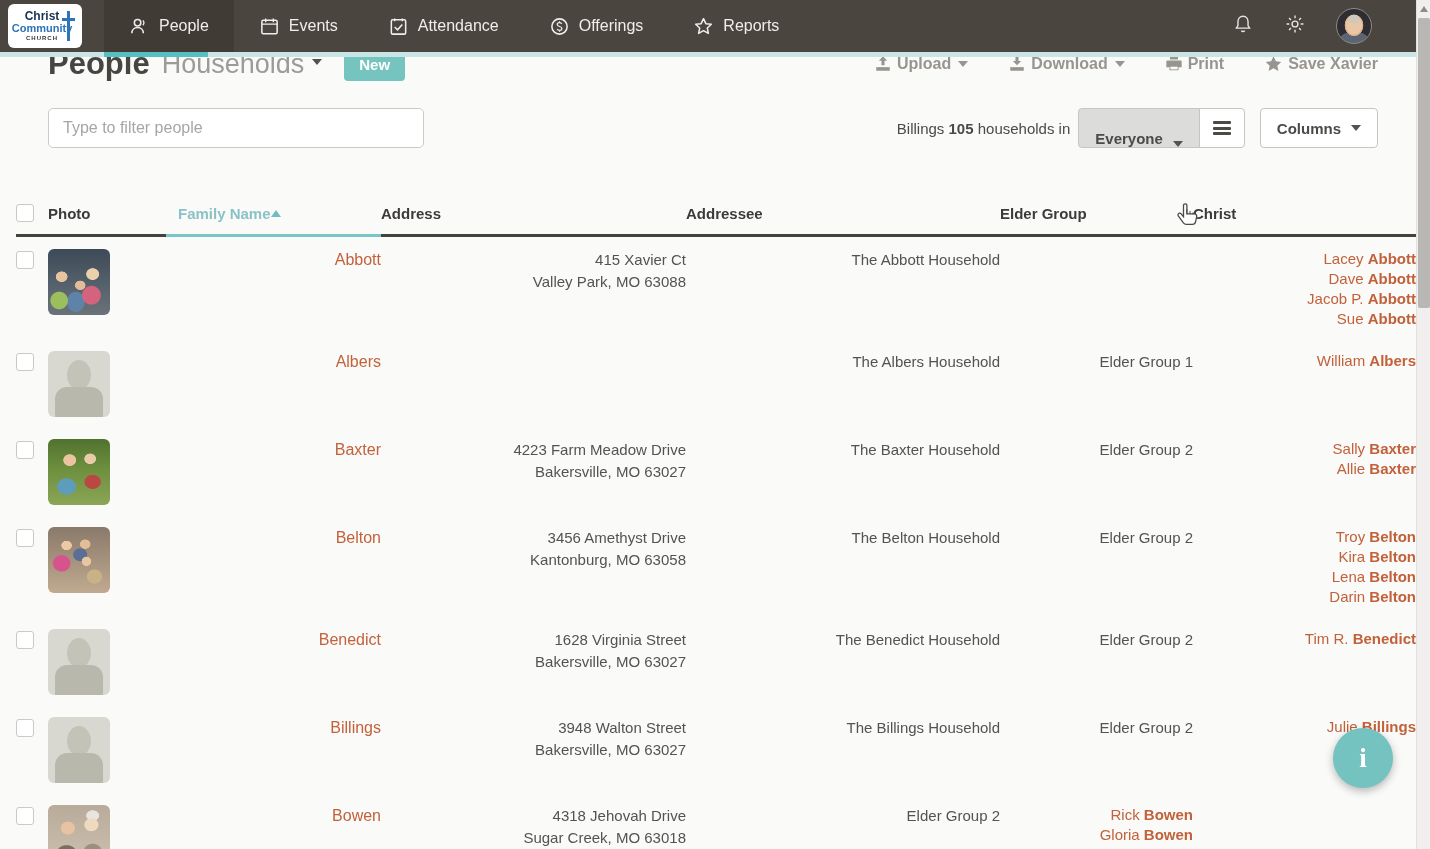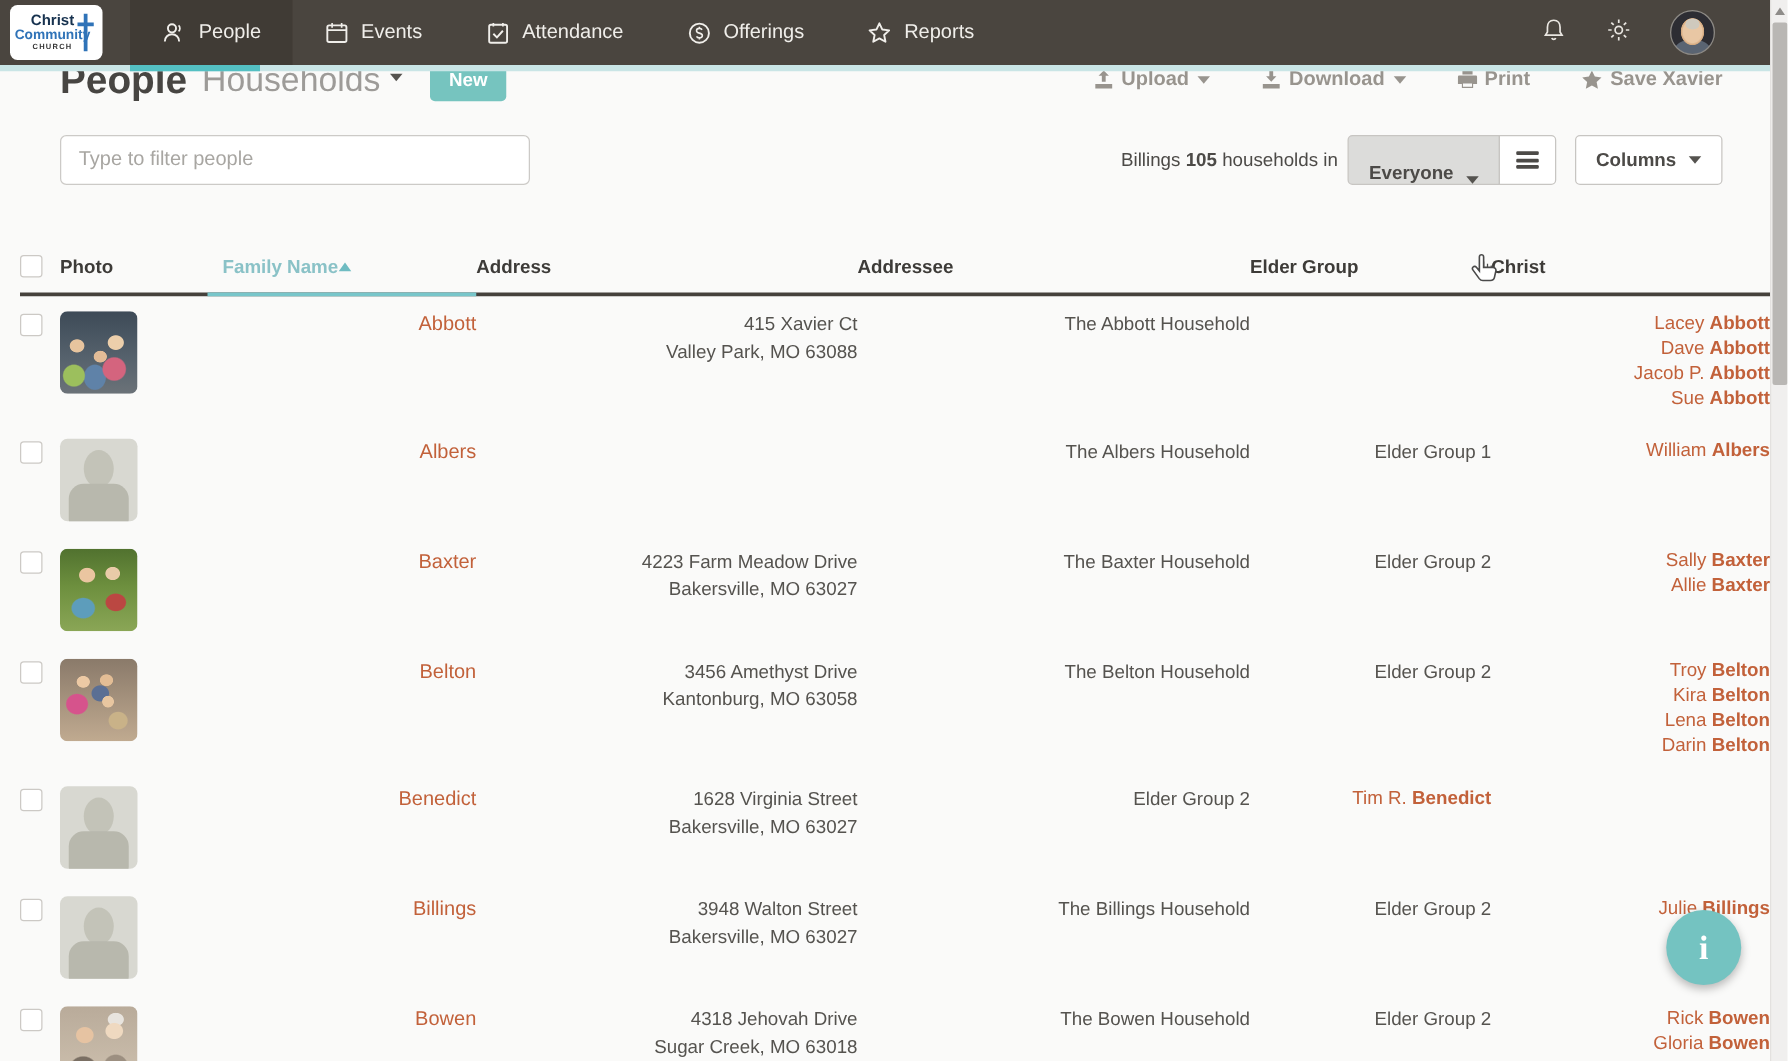"The Benedict Household" div.addressee { html: none -> <div>The Benedict Household</div> }
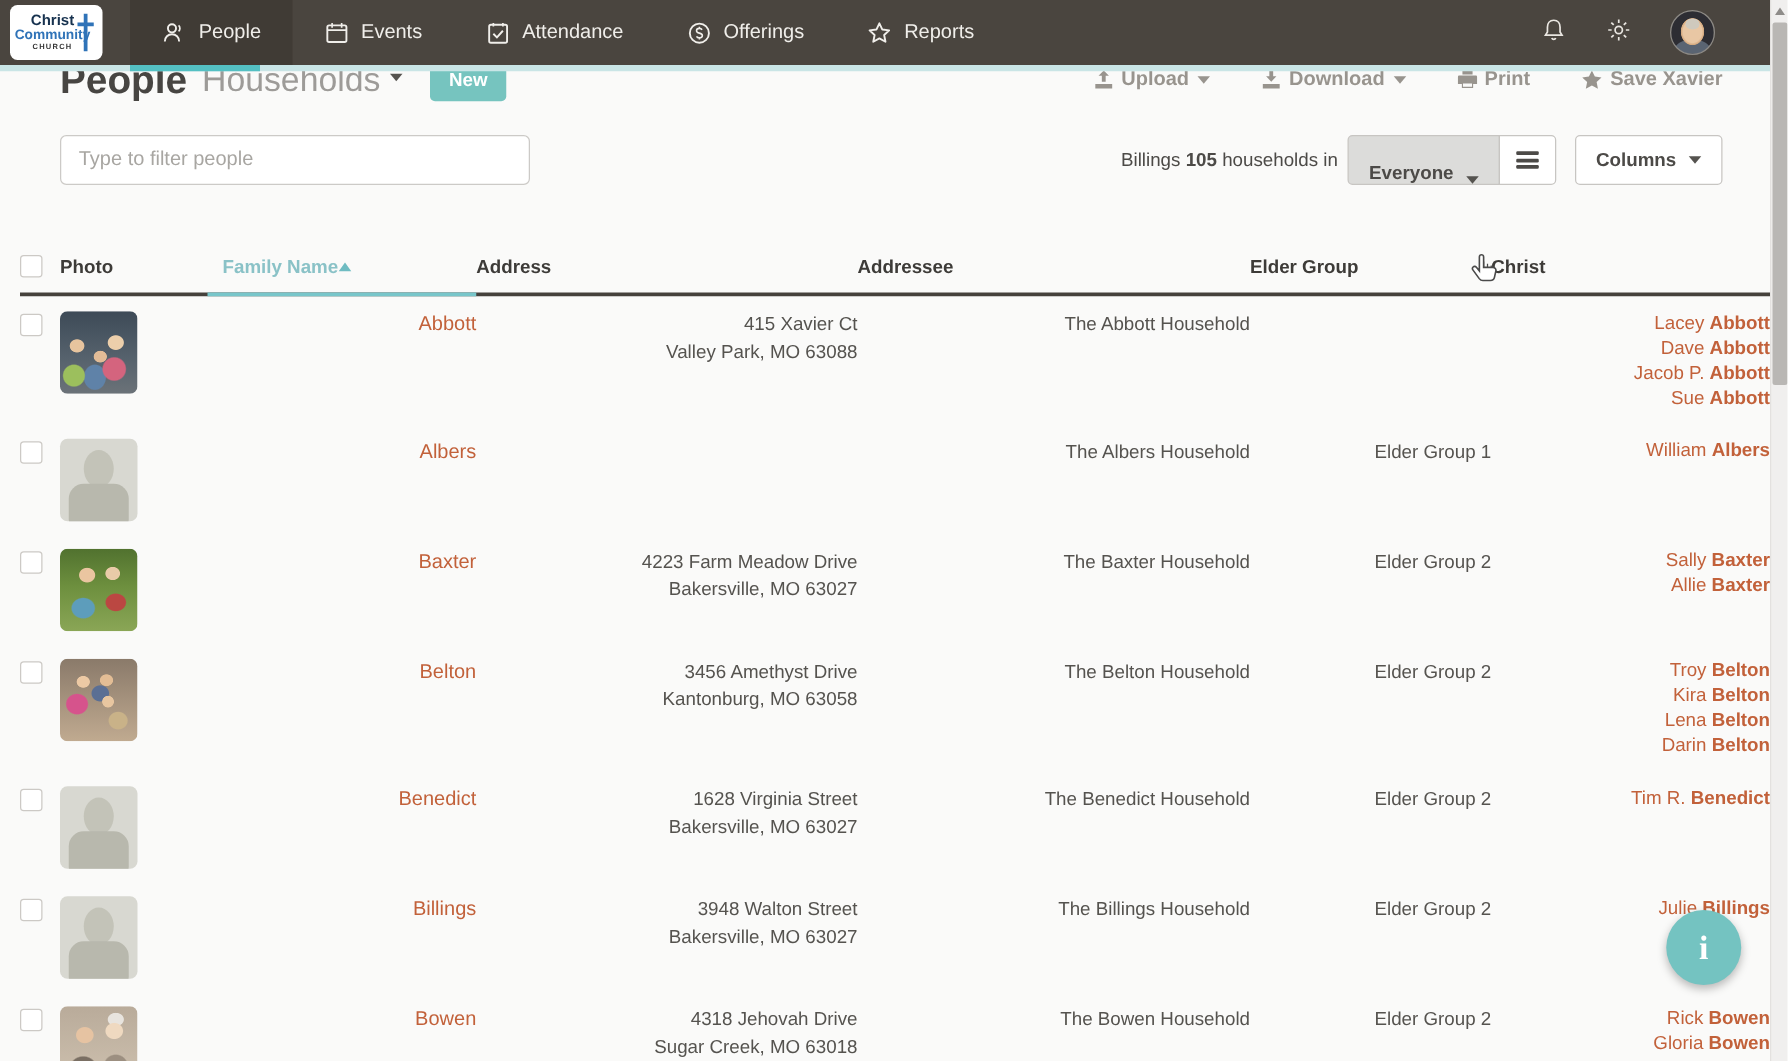"The Bowen Household" div.addressee { html: <div>The Bowen Household</div> -> none }
